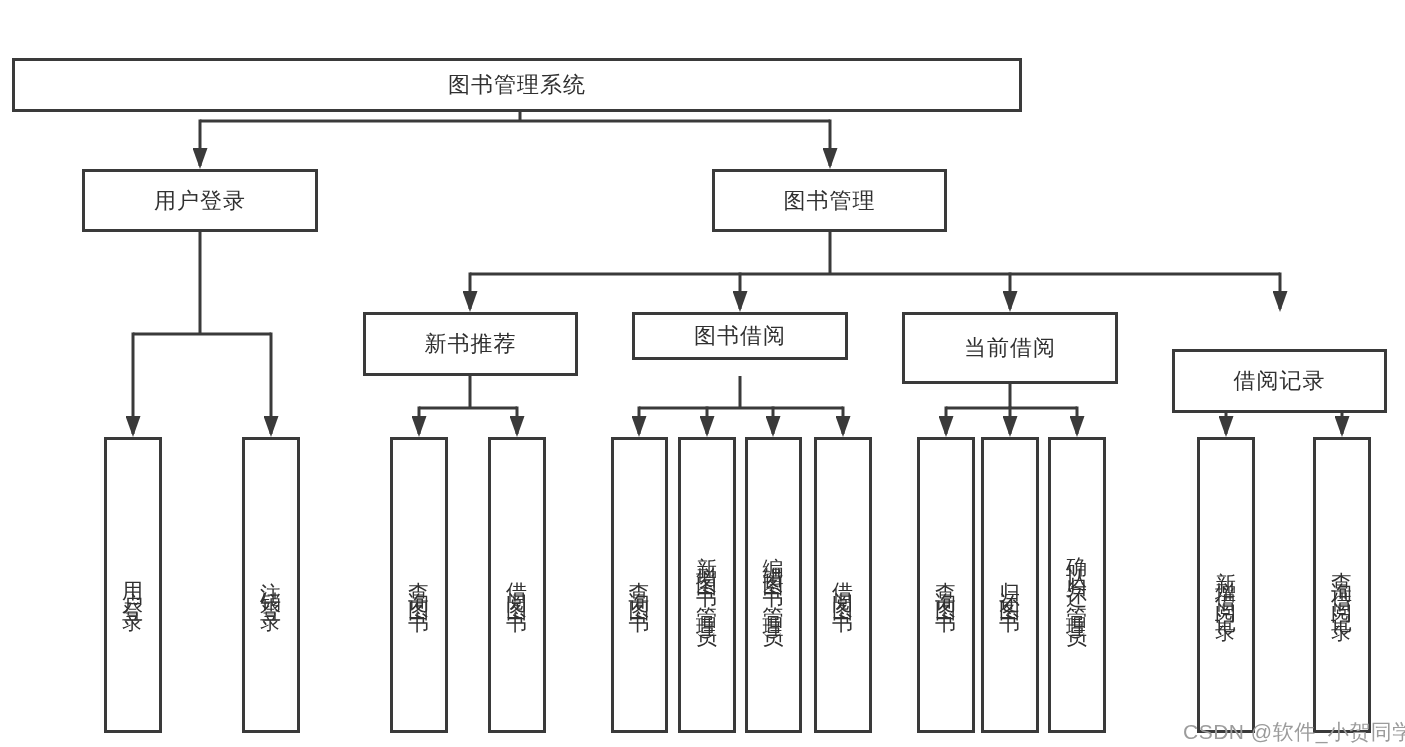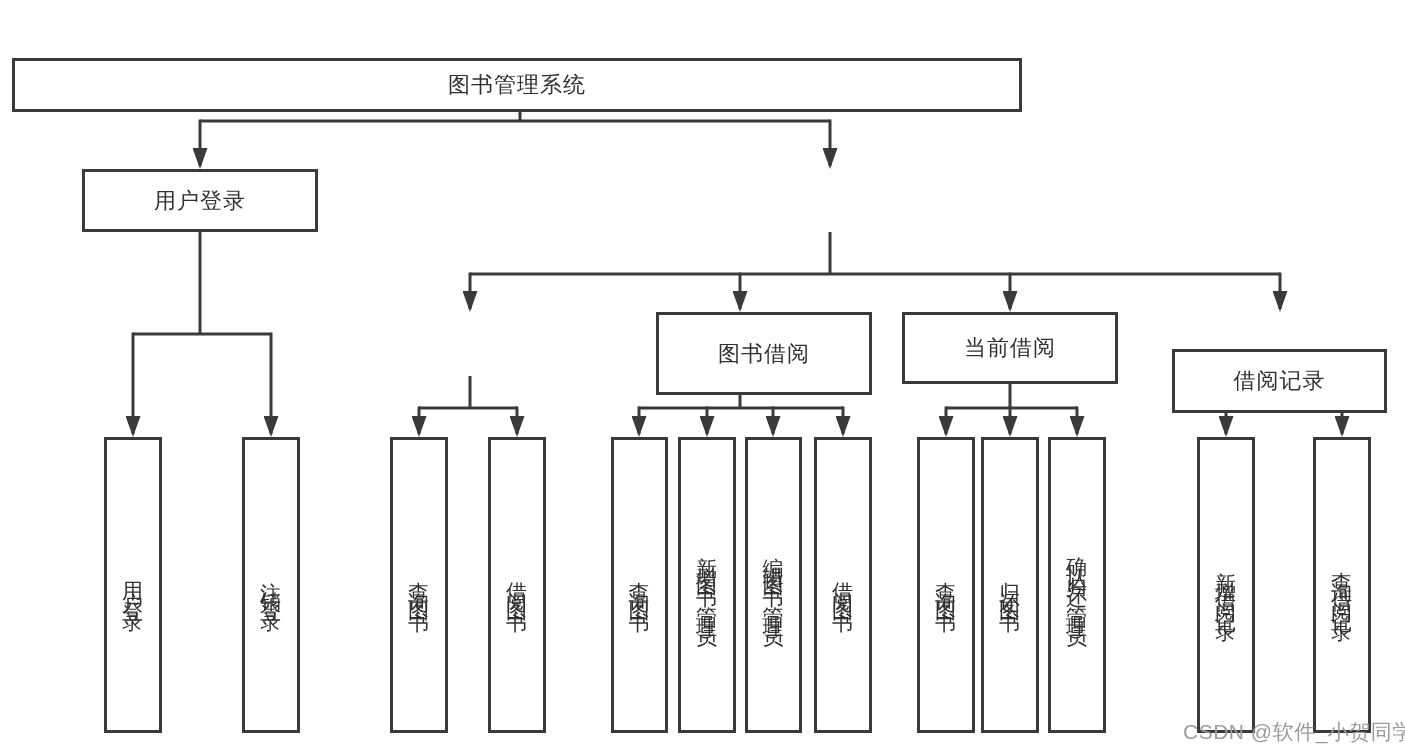"图书管理" div.box { html: none -> <div>图书管理</div> }
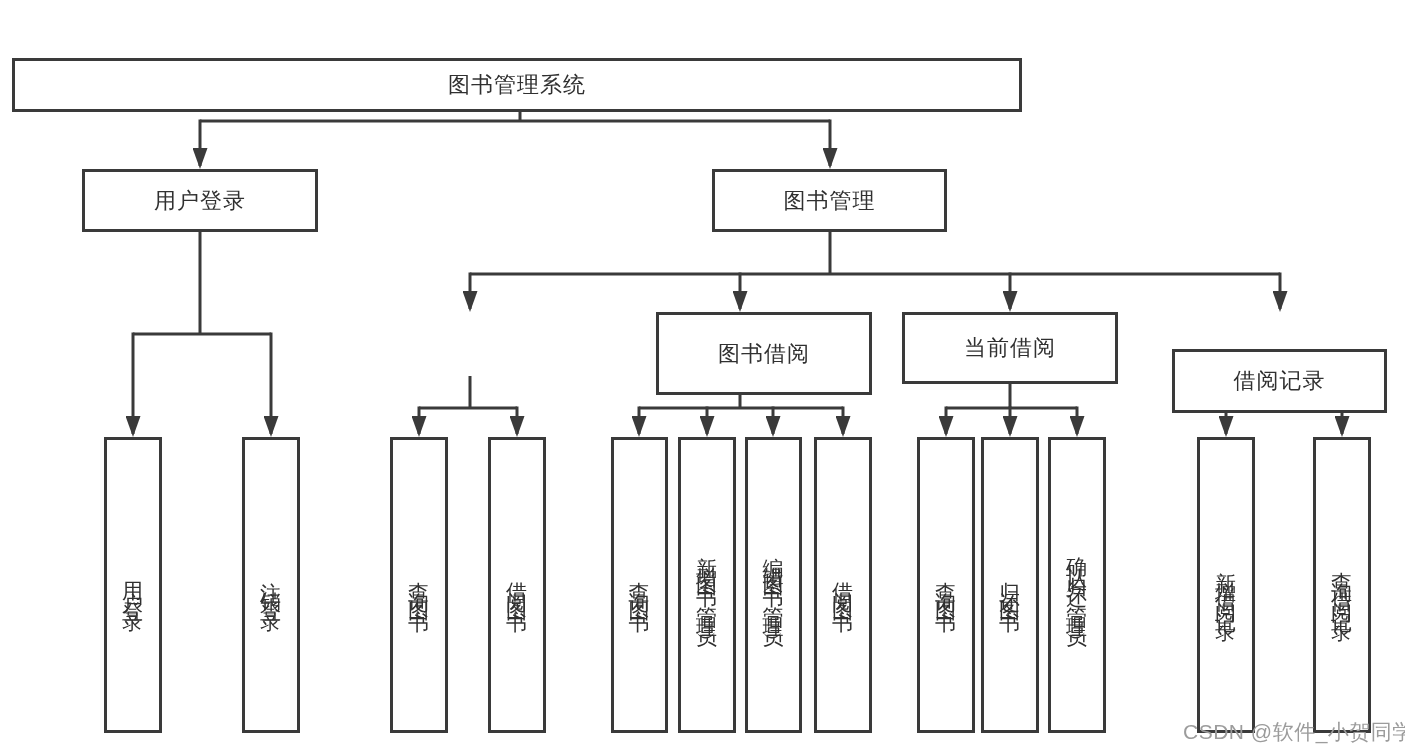"新书推荐" div.box { html: none -> <div>新书推荐</div> }
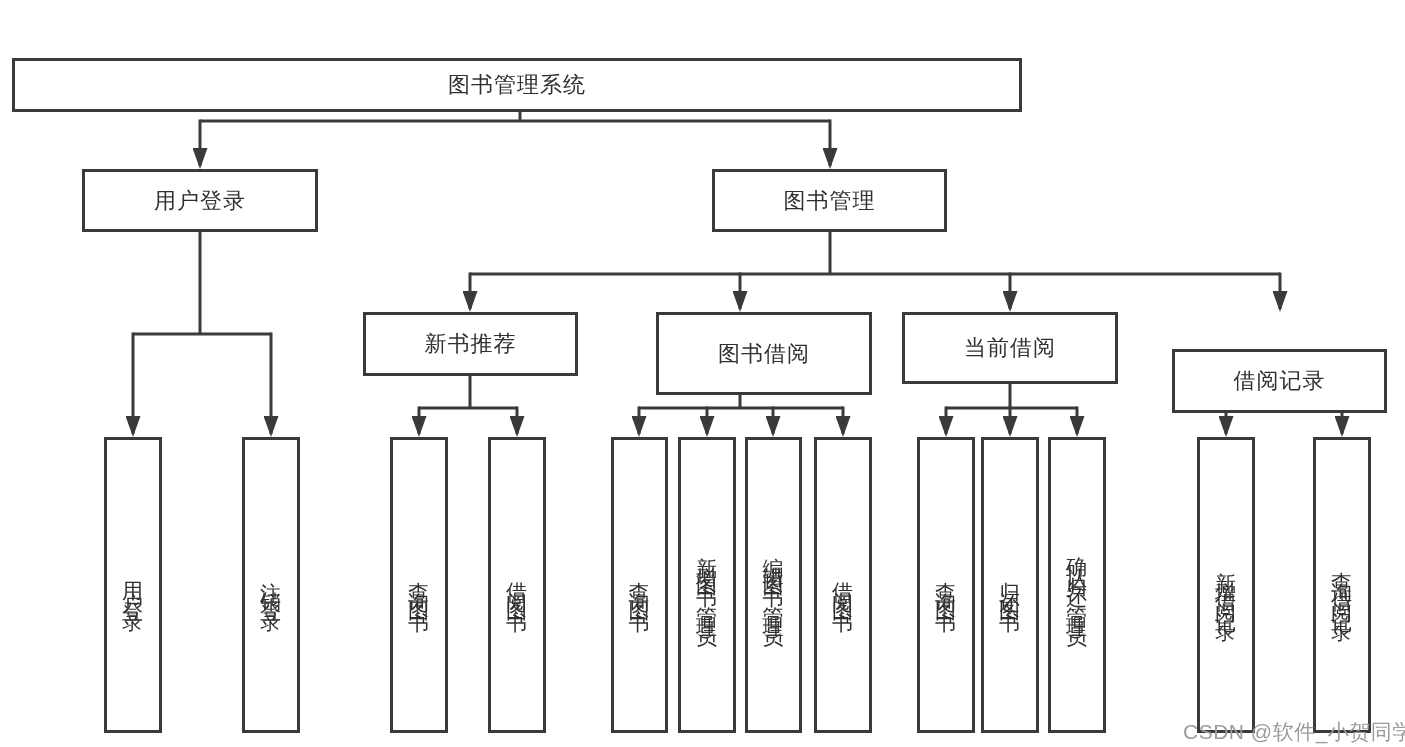"图书借阅" div.box { height: 83px -> 48px; margin-left: 24px -> none }
